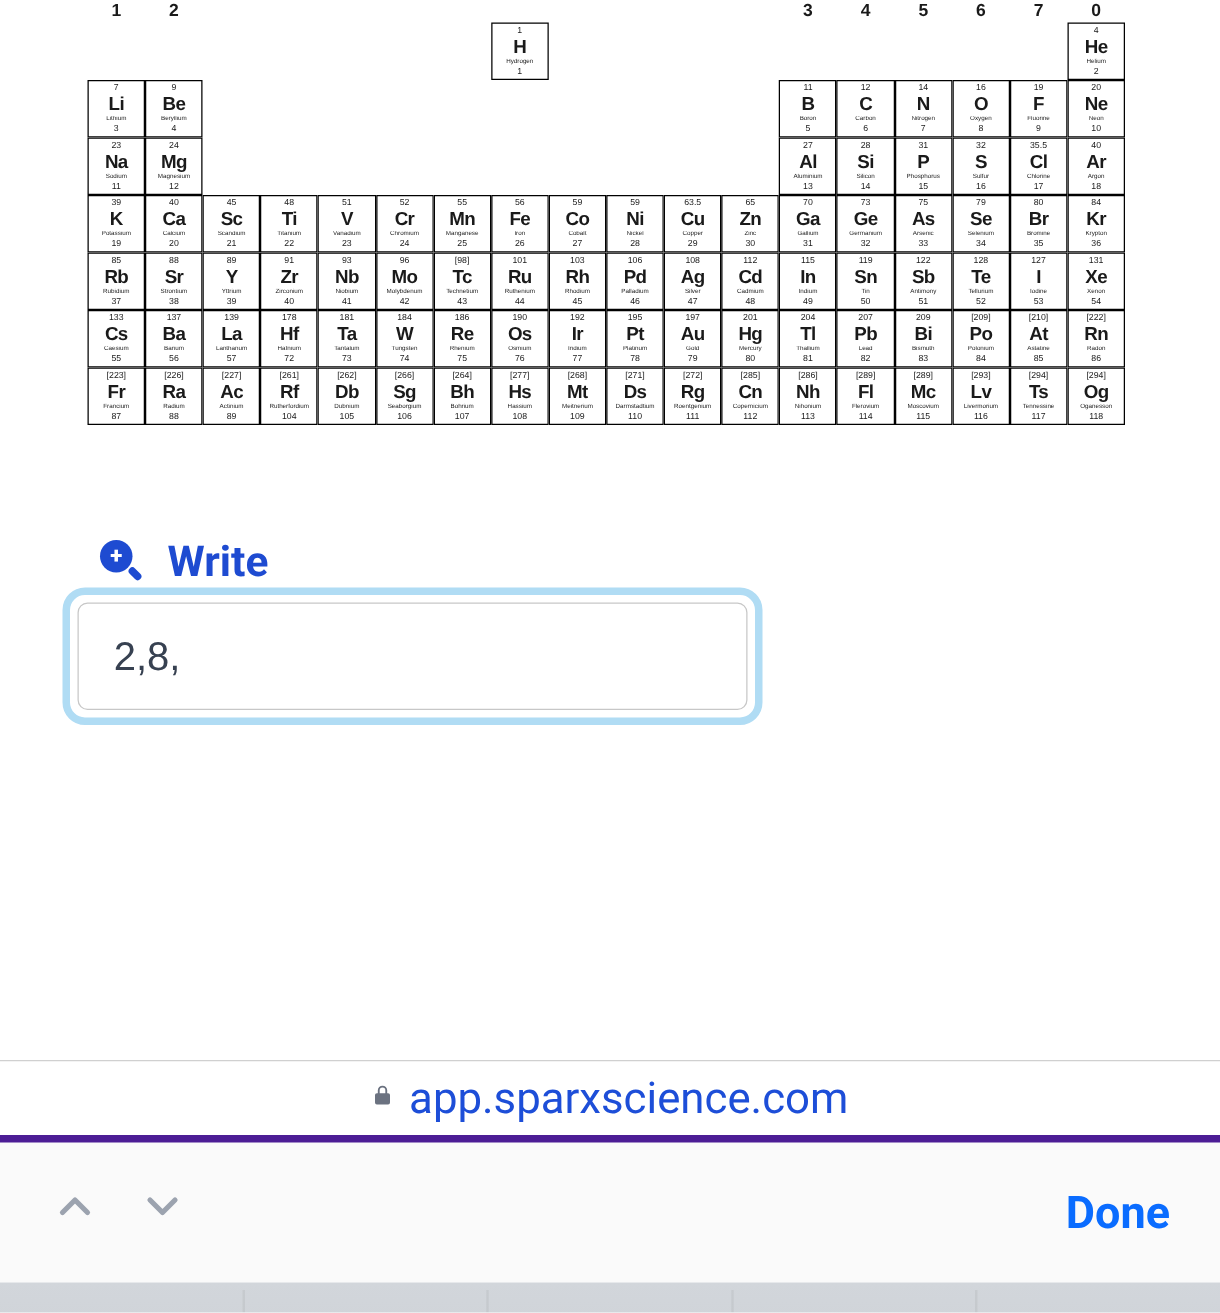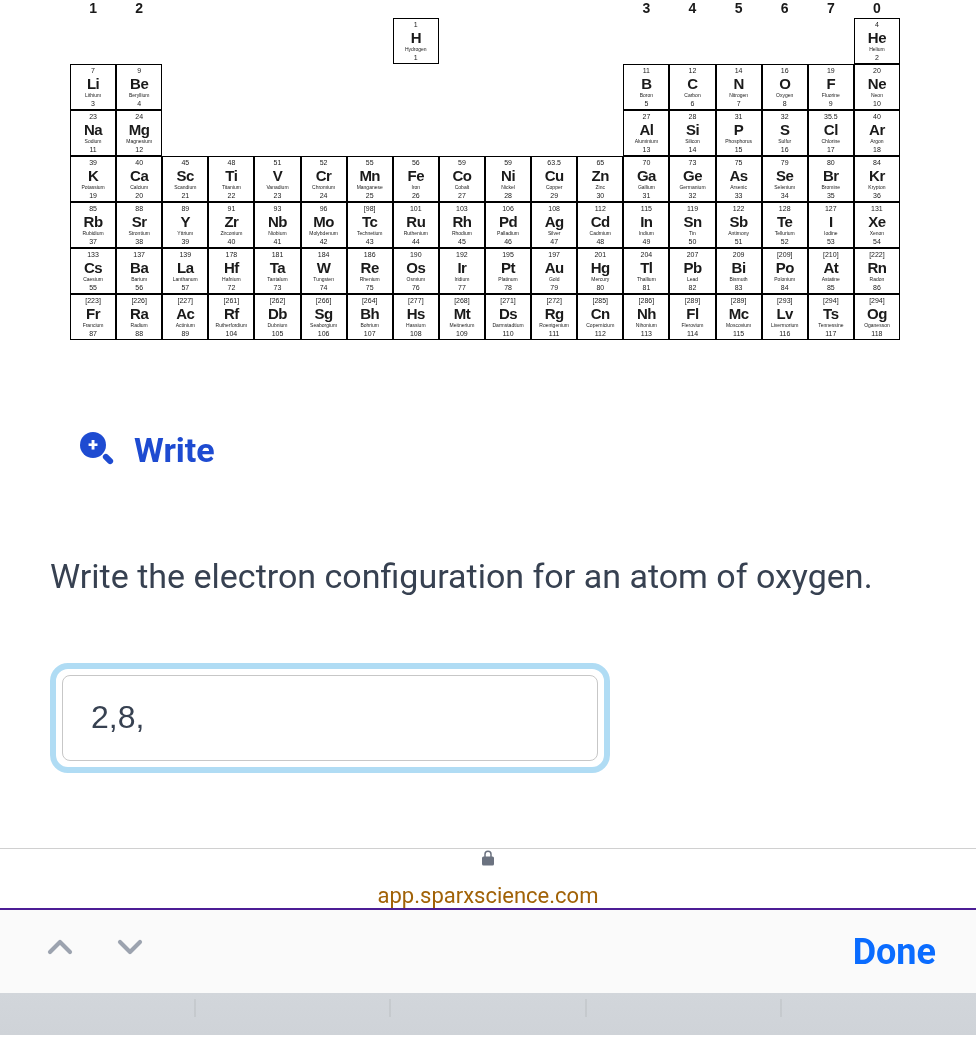"Write the electron configuration for" div.question { html: <div>Write the electron configuration for an atom of oxygen.</div> -> none }
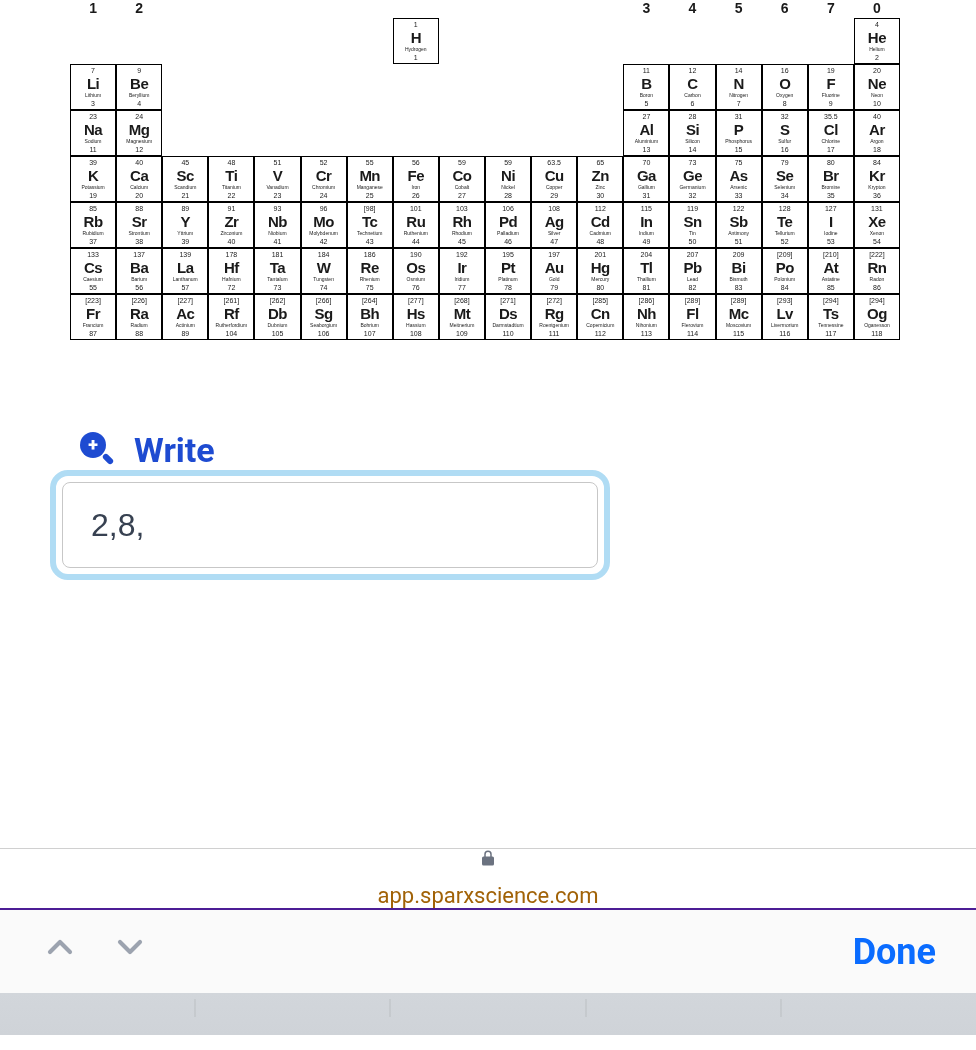"app.sparxscience.com" .addr-bar { color: #a16207 -> #1d4ed8; flex-direction: column -> none; font-size: 22px -> 35px }
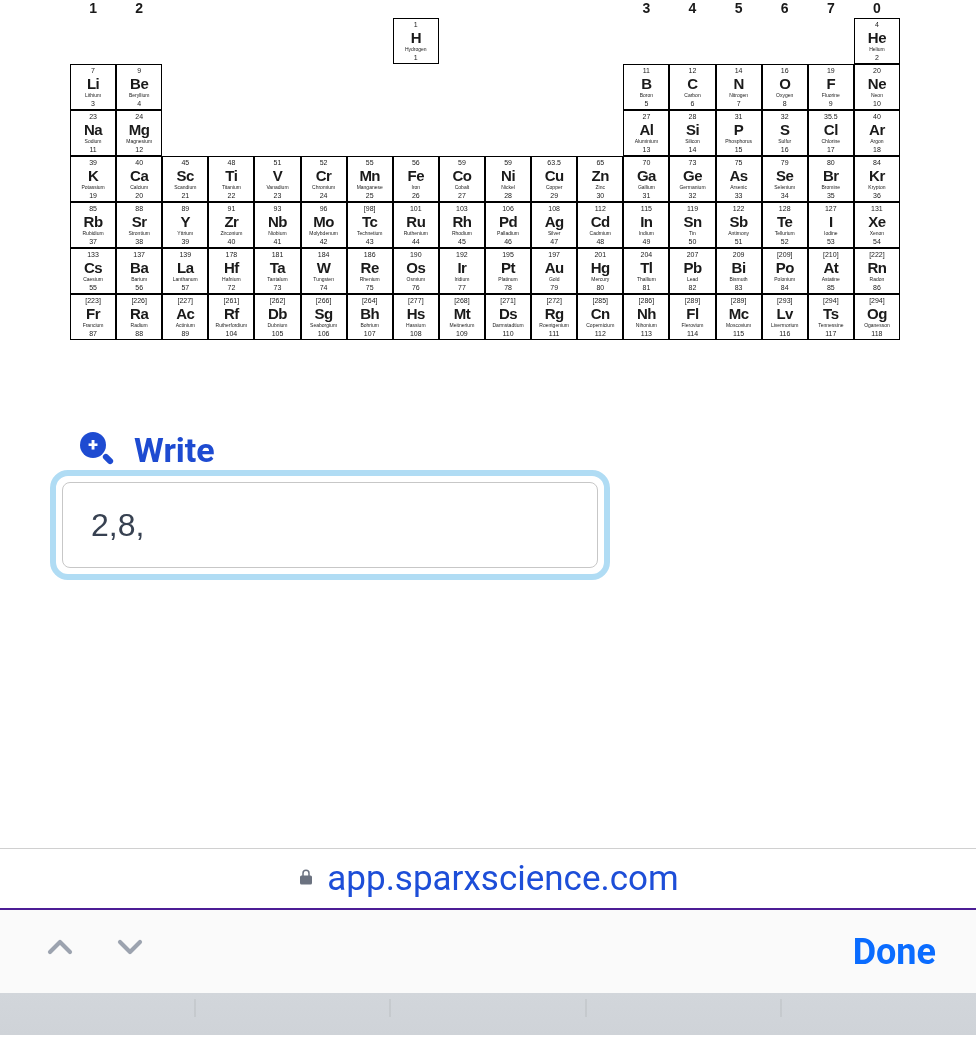"Done" .kbd-acc { border-top: 2px solid #4c1d95 -> 6px solid #4c1d95; height: 85px -> 118px }
